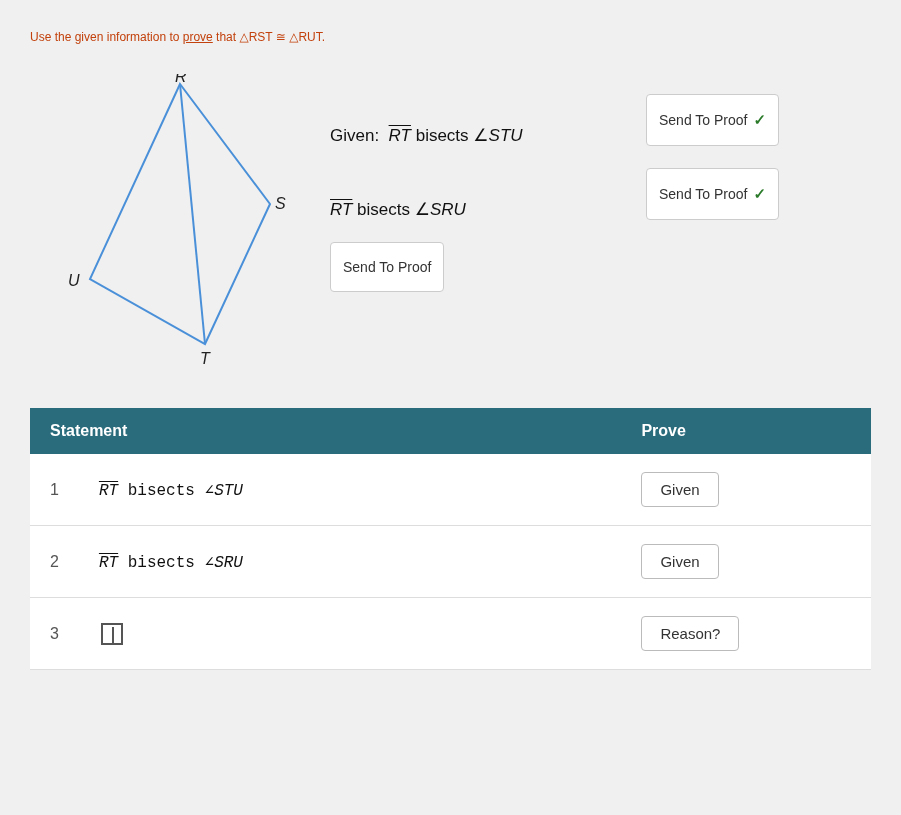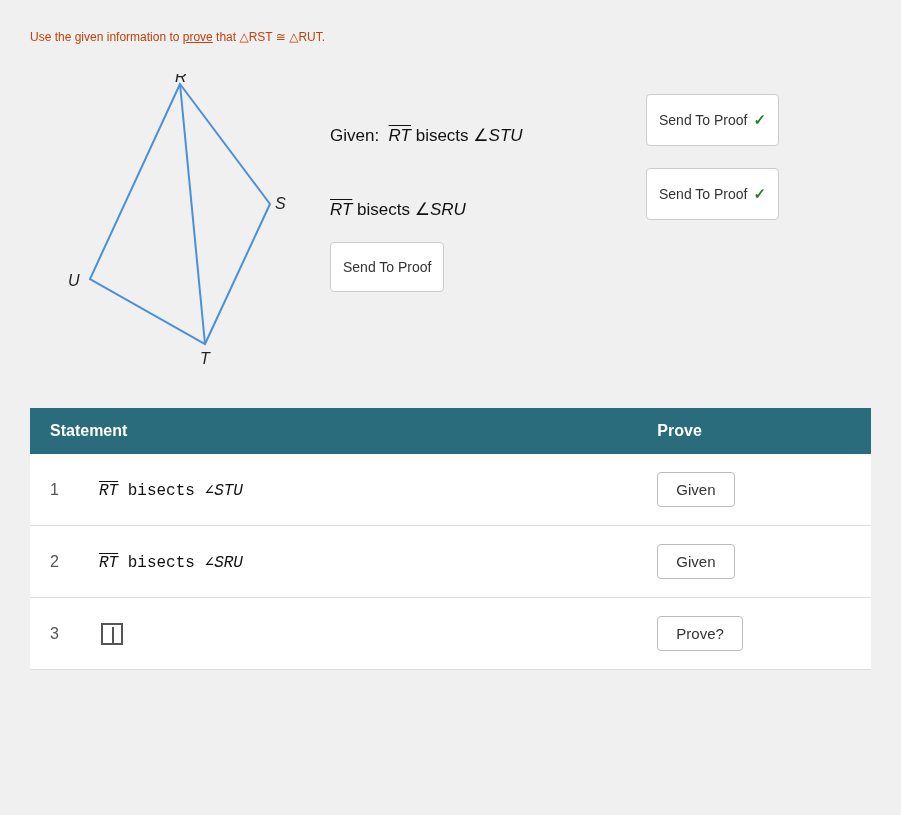"Prove?" button.reason-btn { text: Prove -> Reason }
